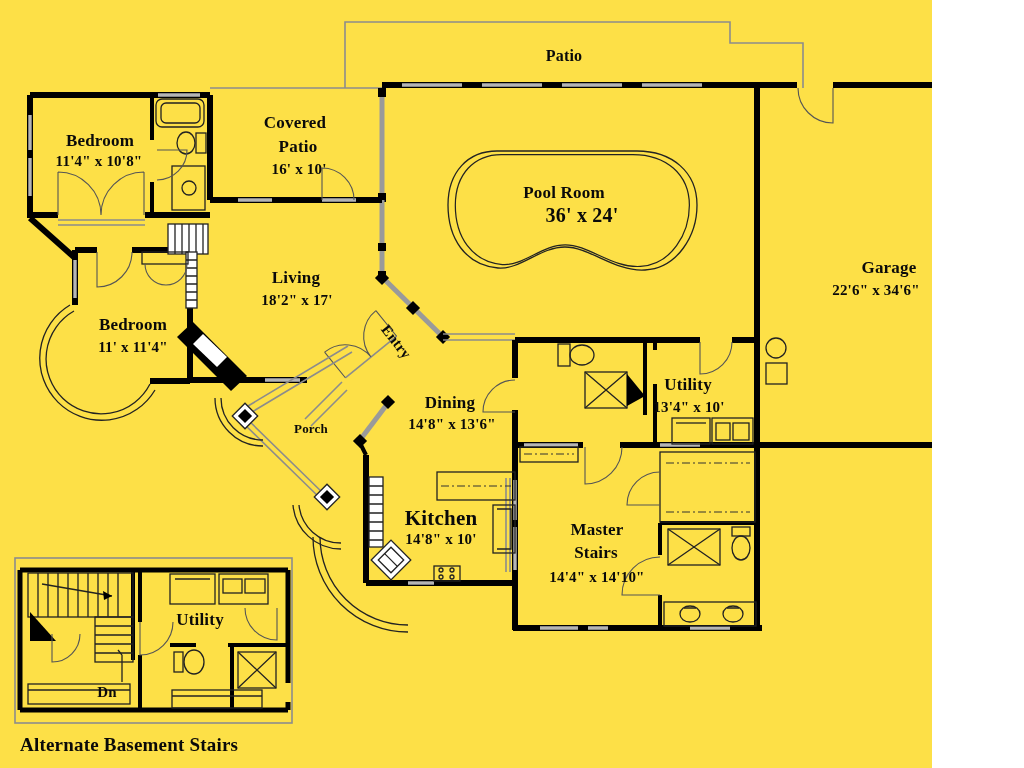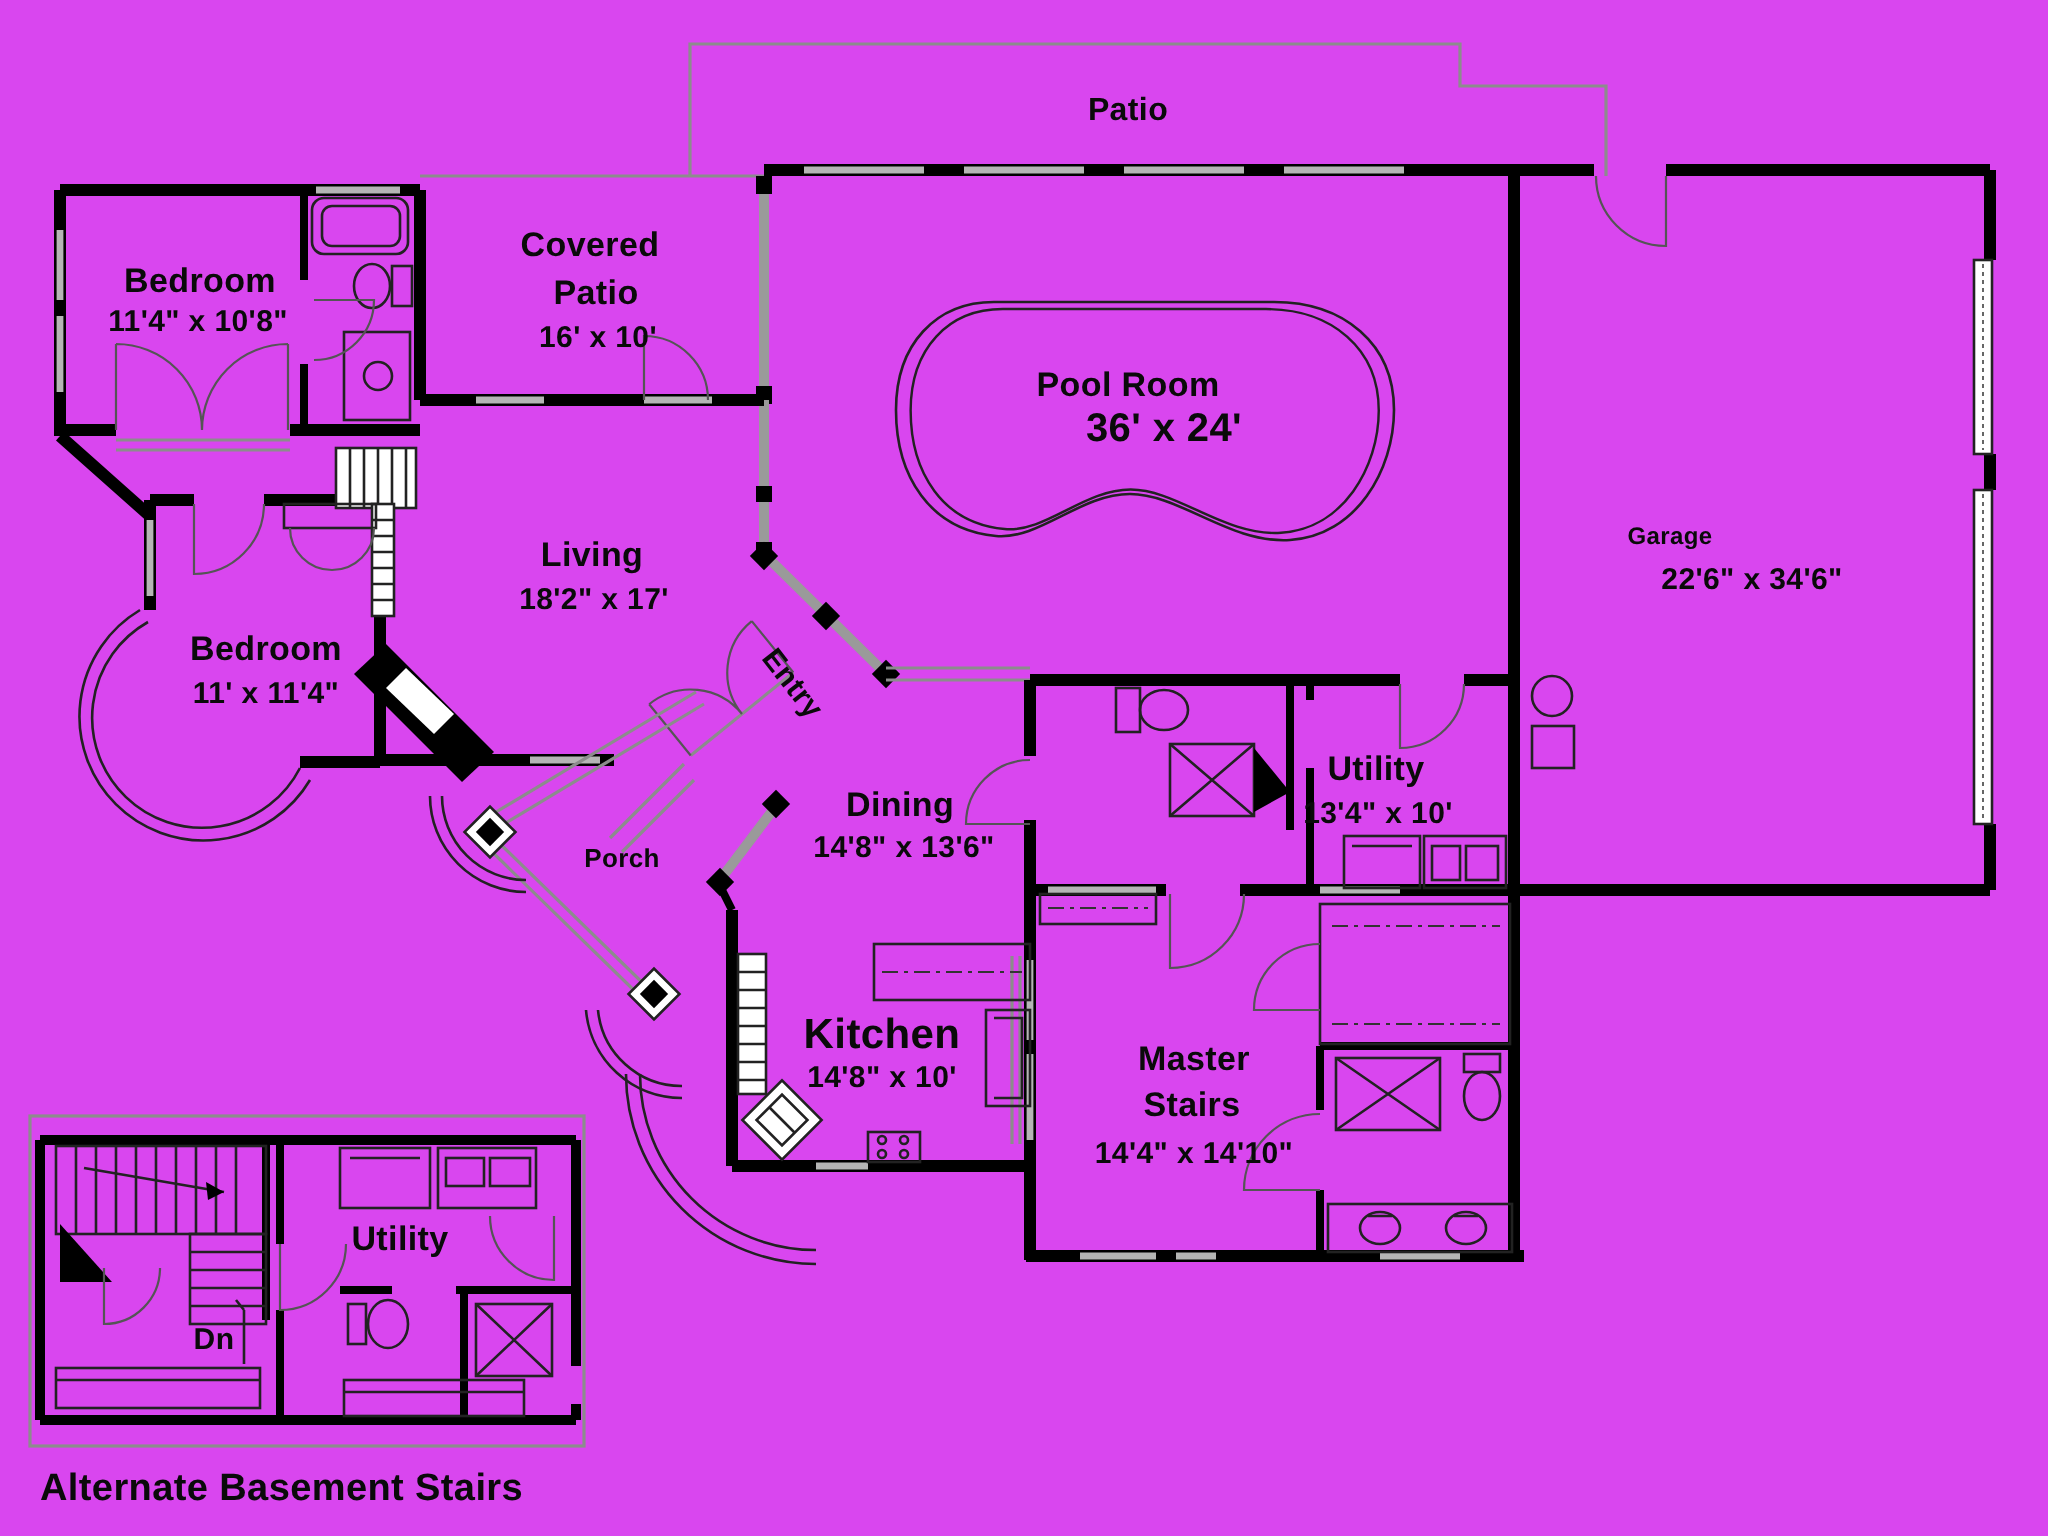"Patio" .plan { background: #d946ef -> #fde047; font-family: Liberation Sans, sans-serif -> Liberation Serif, serif; width: 1024px -> 932px }
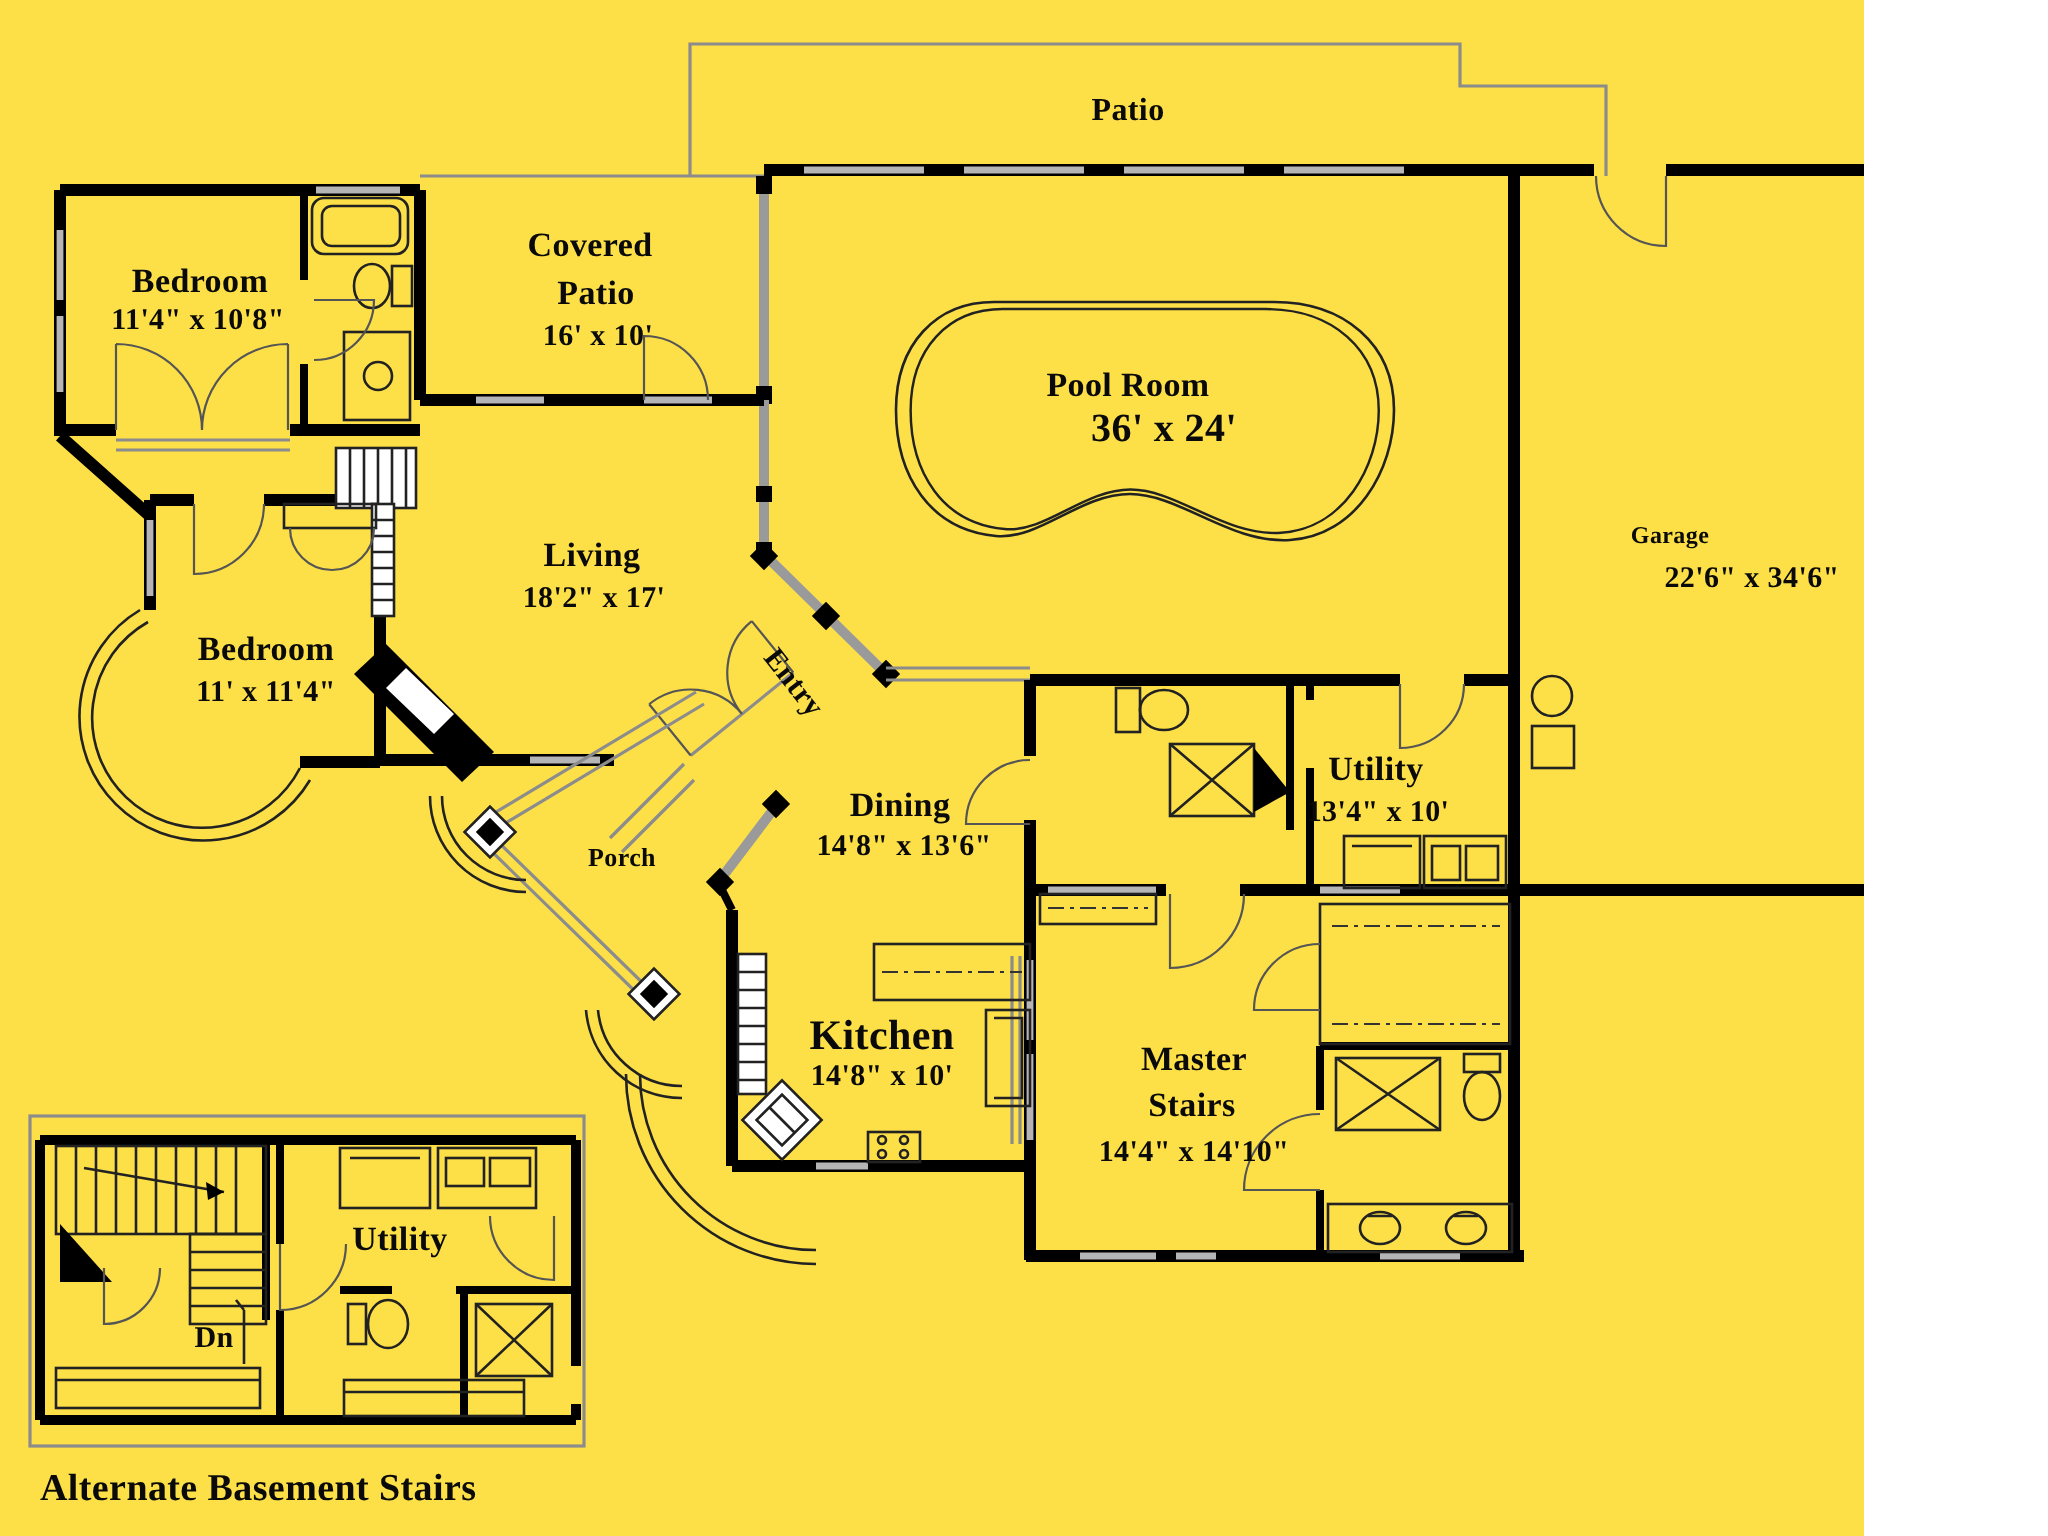"Garage" div.label { font-size: 12px -> 17px; left: 835px -> 889px }
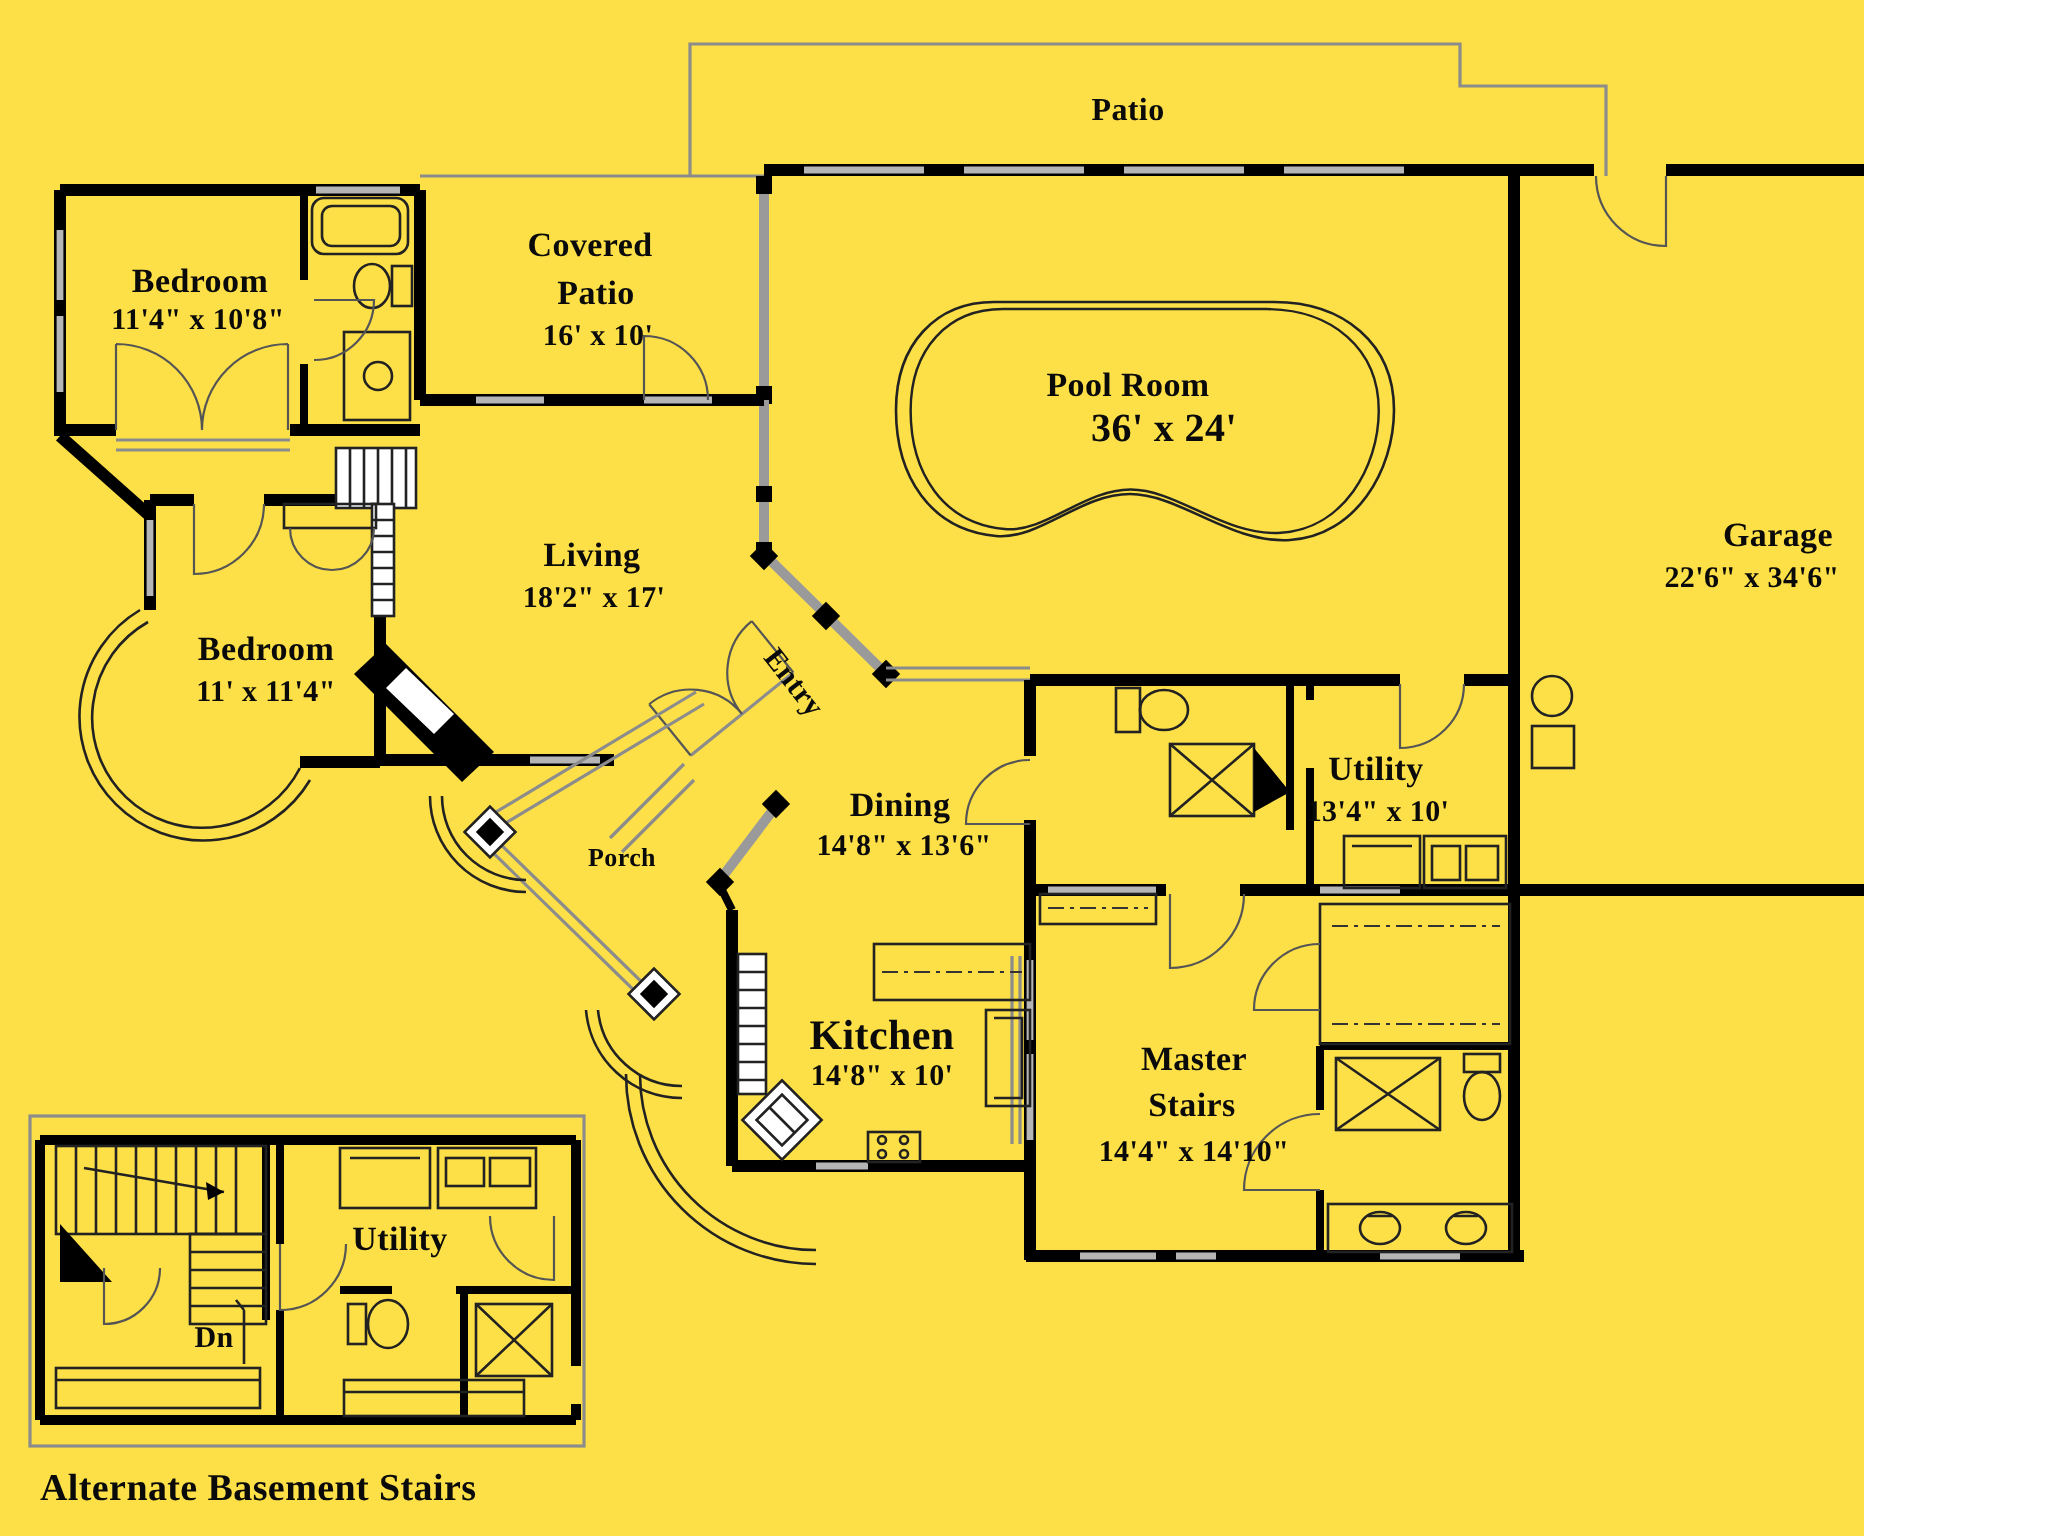"Dn" div.label { top: 670px -> 692px }
